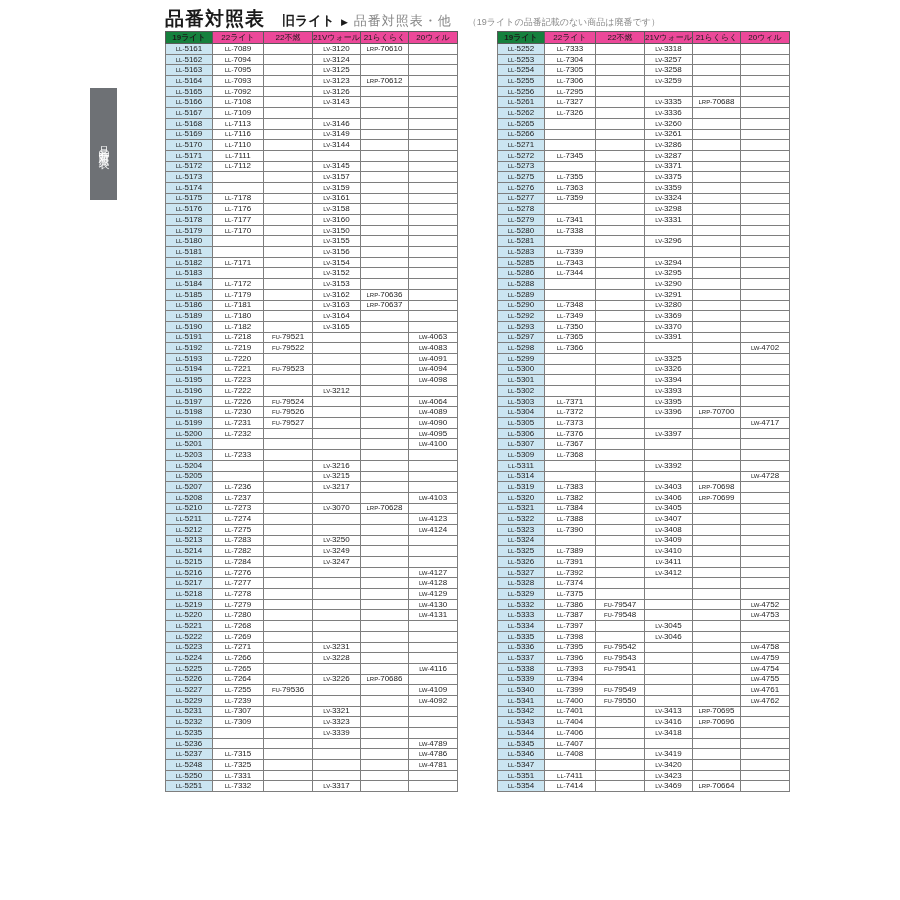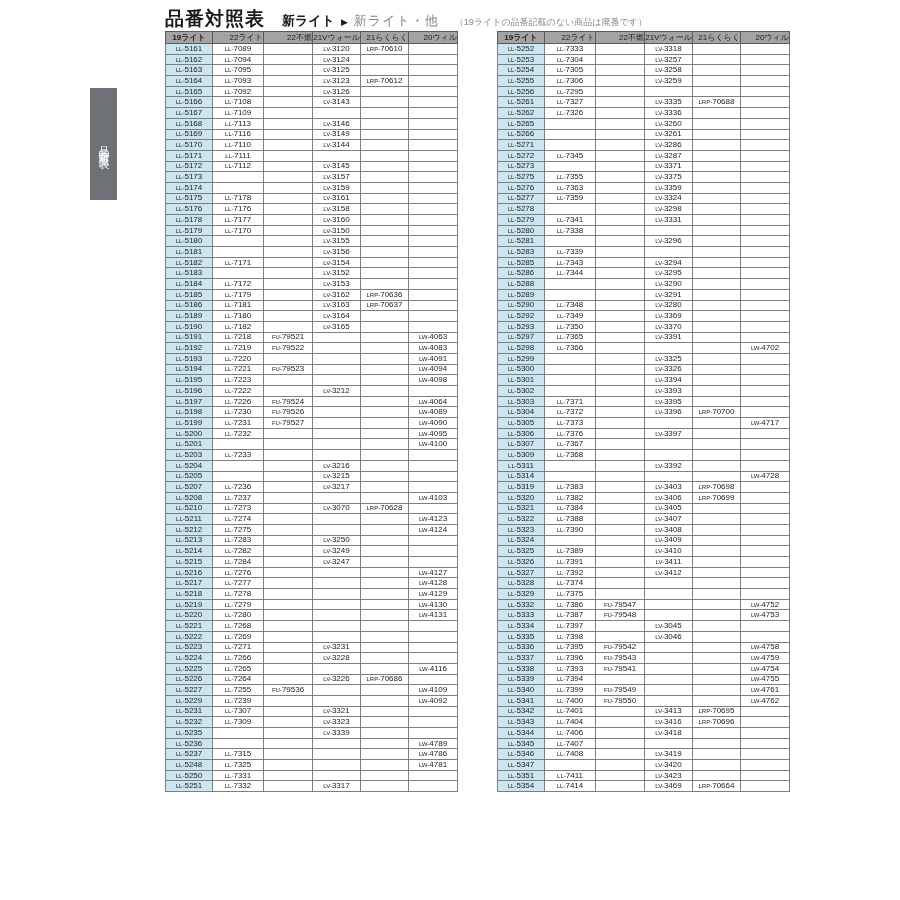"新ライト" span.sub-old { text: 新 -> 旧 }
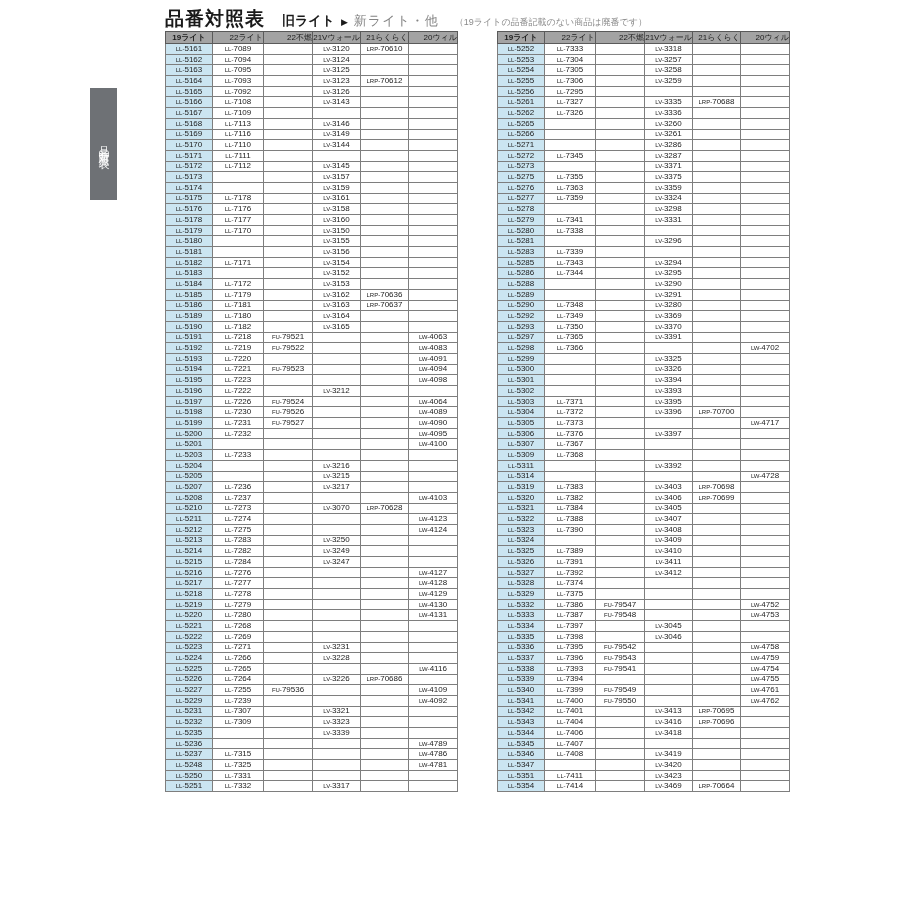"新ライト・他" span.sub-new { text: 新ライト -> 品番対照表 }
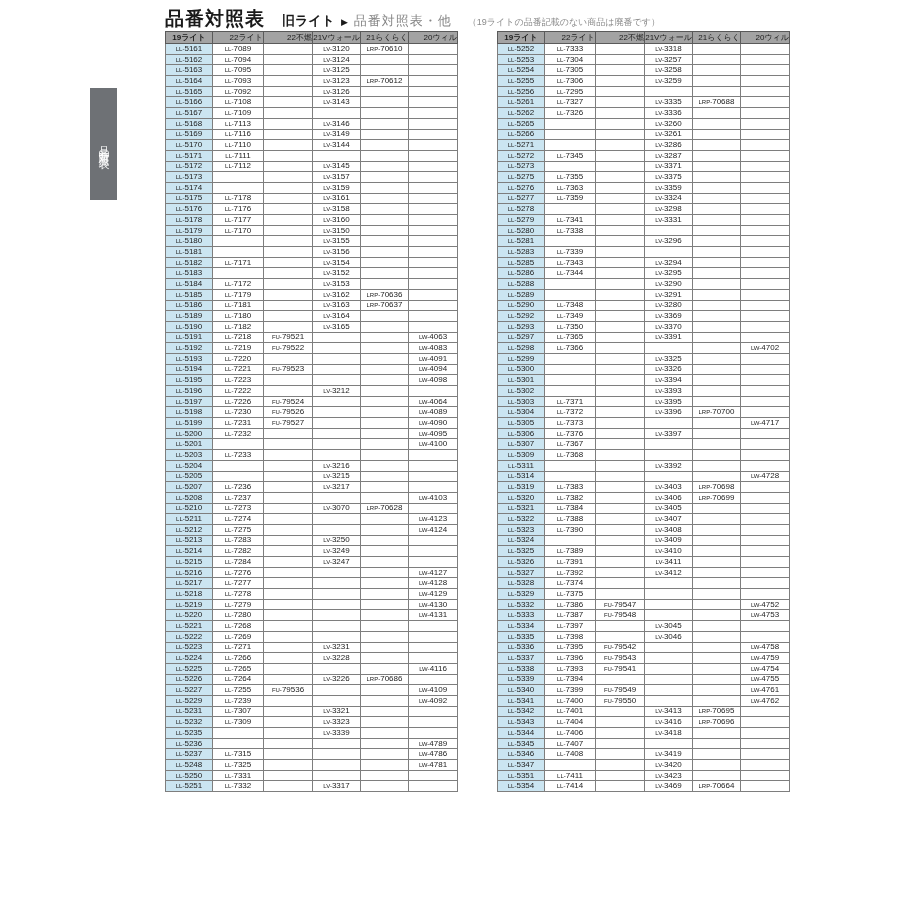"19ライト" table.cmp th.c0 { background: #a3a3a3 -> #15803d }
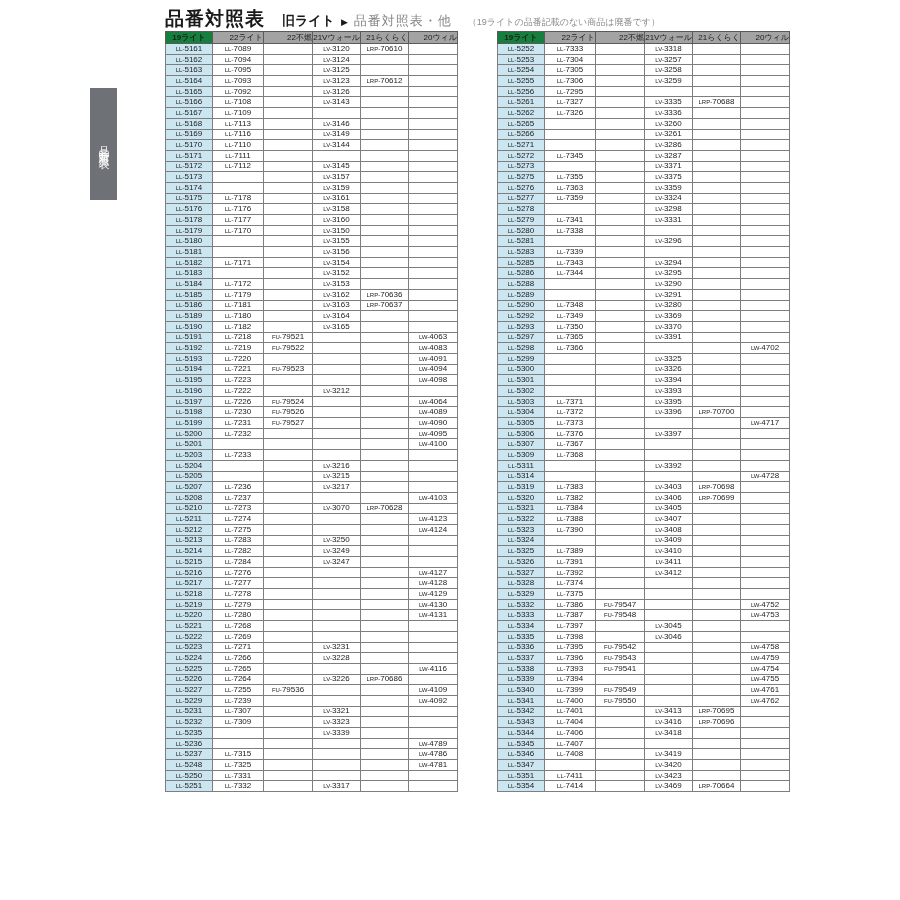"22ライト" table.cmp th.cg { background: #a3a3a3 -> #ec4899; text-align: right -> none }
